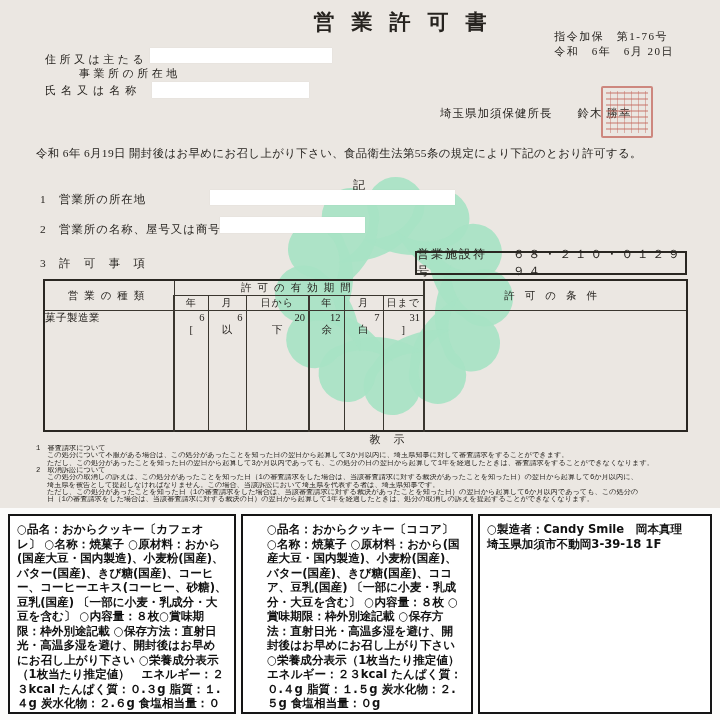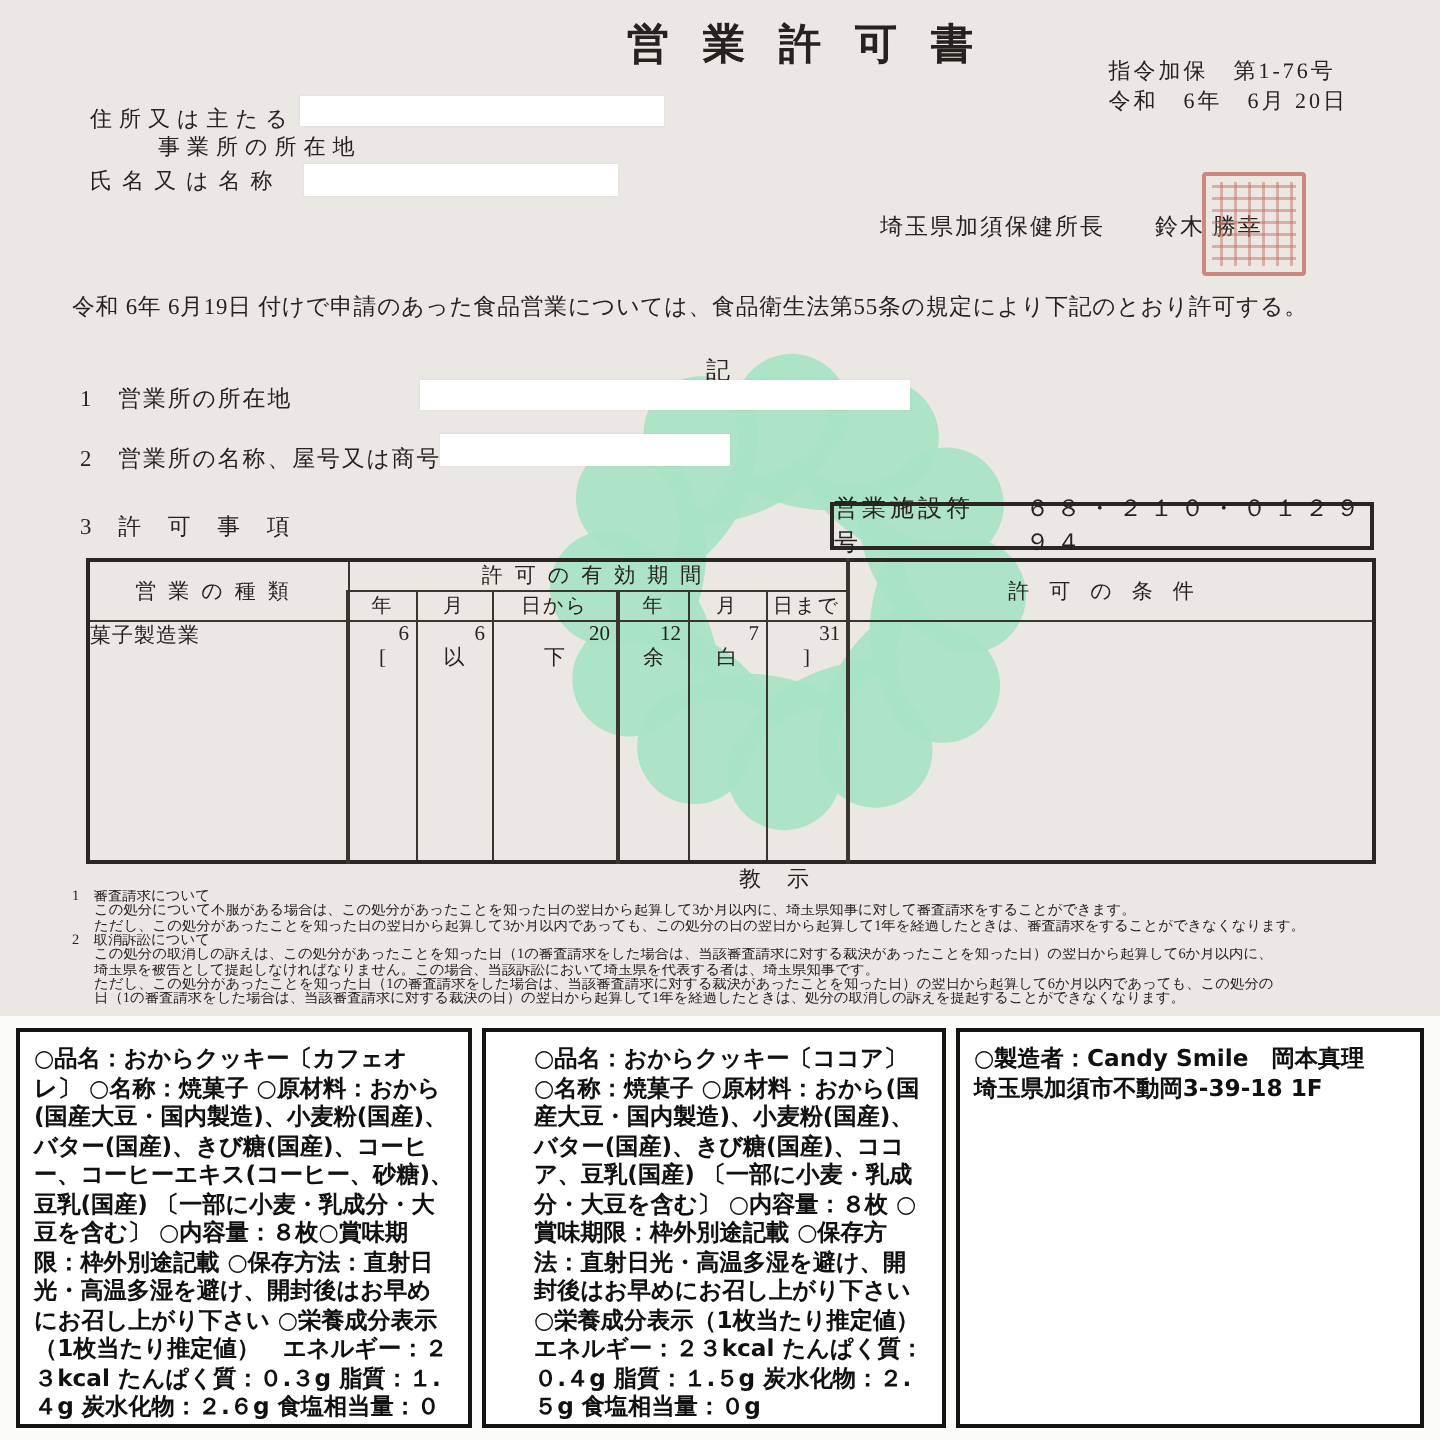"令和 6年 6月19日" div.bodytext { text: 付けで申請のあった食品営業については -> 開封後はお早めにお召し上がり下さい }
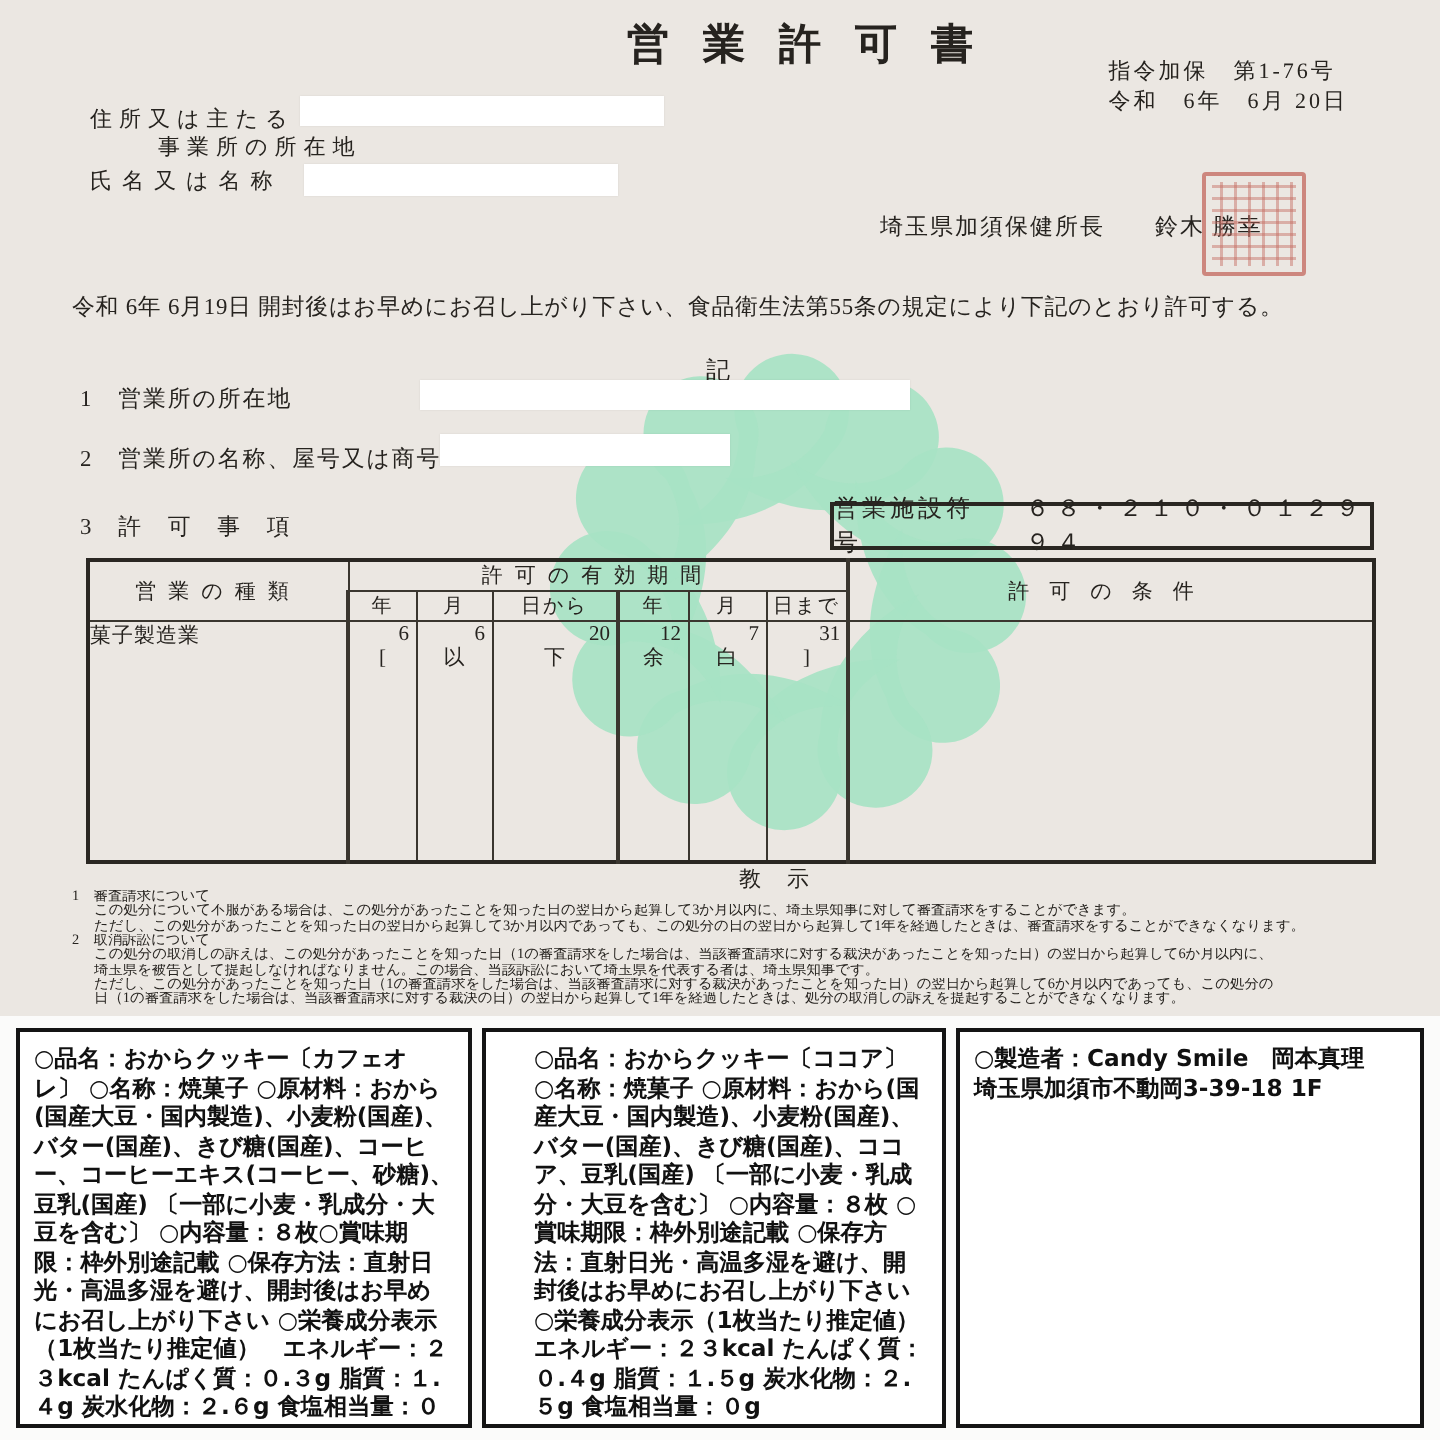"1 審査請求について" .notes .nl { font-family: none -> Liberation Mono, monospace }
